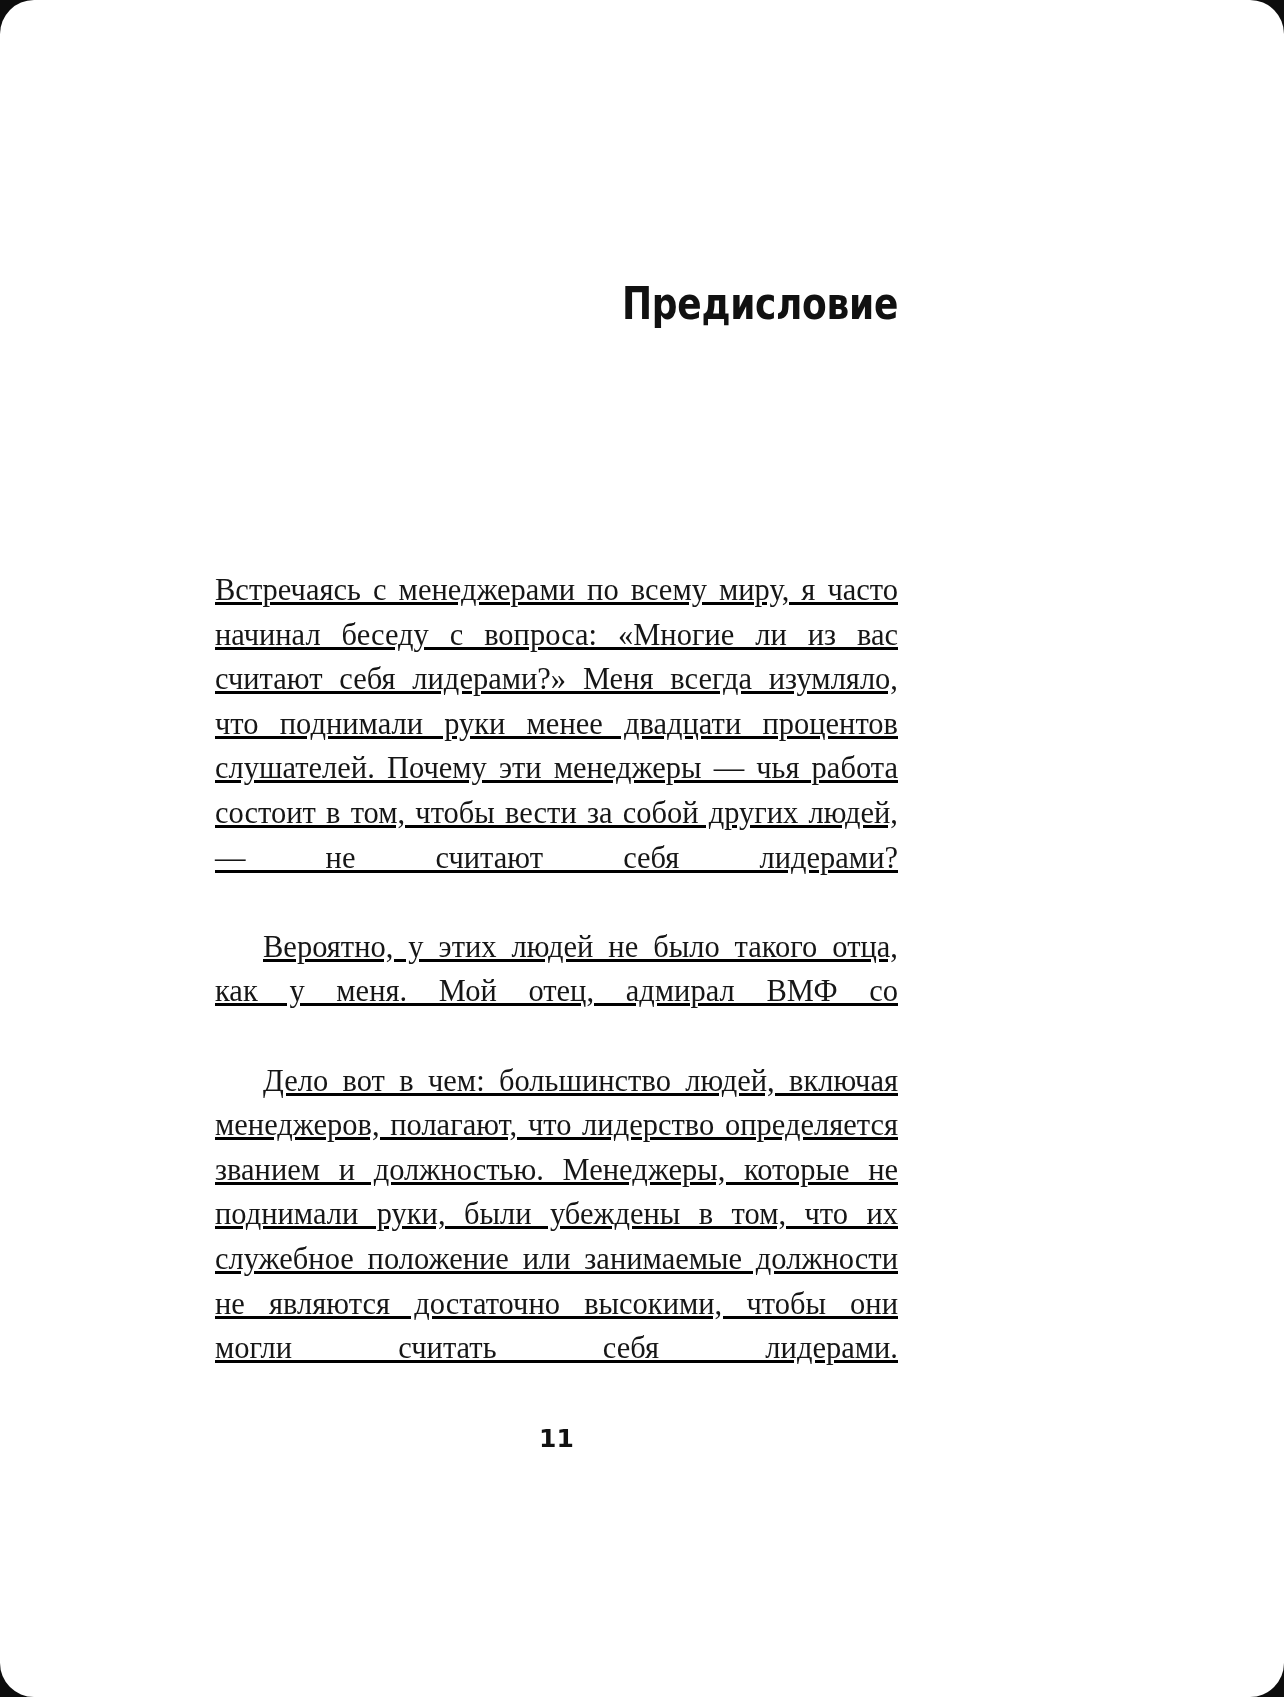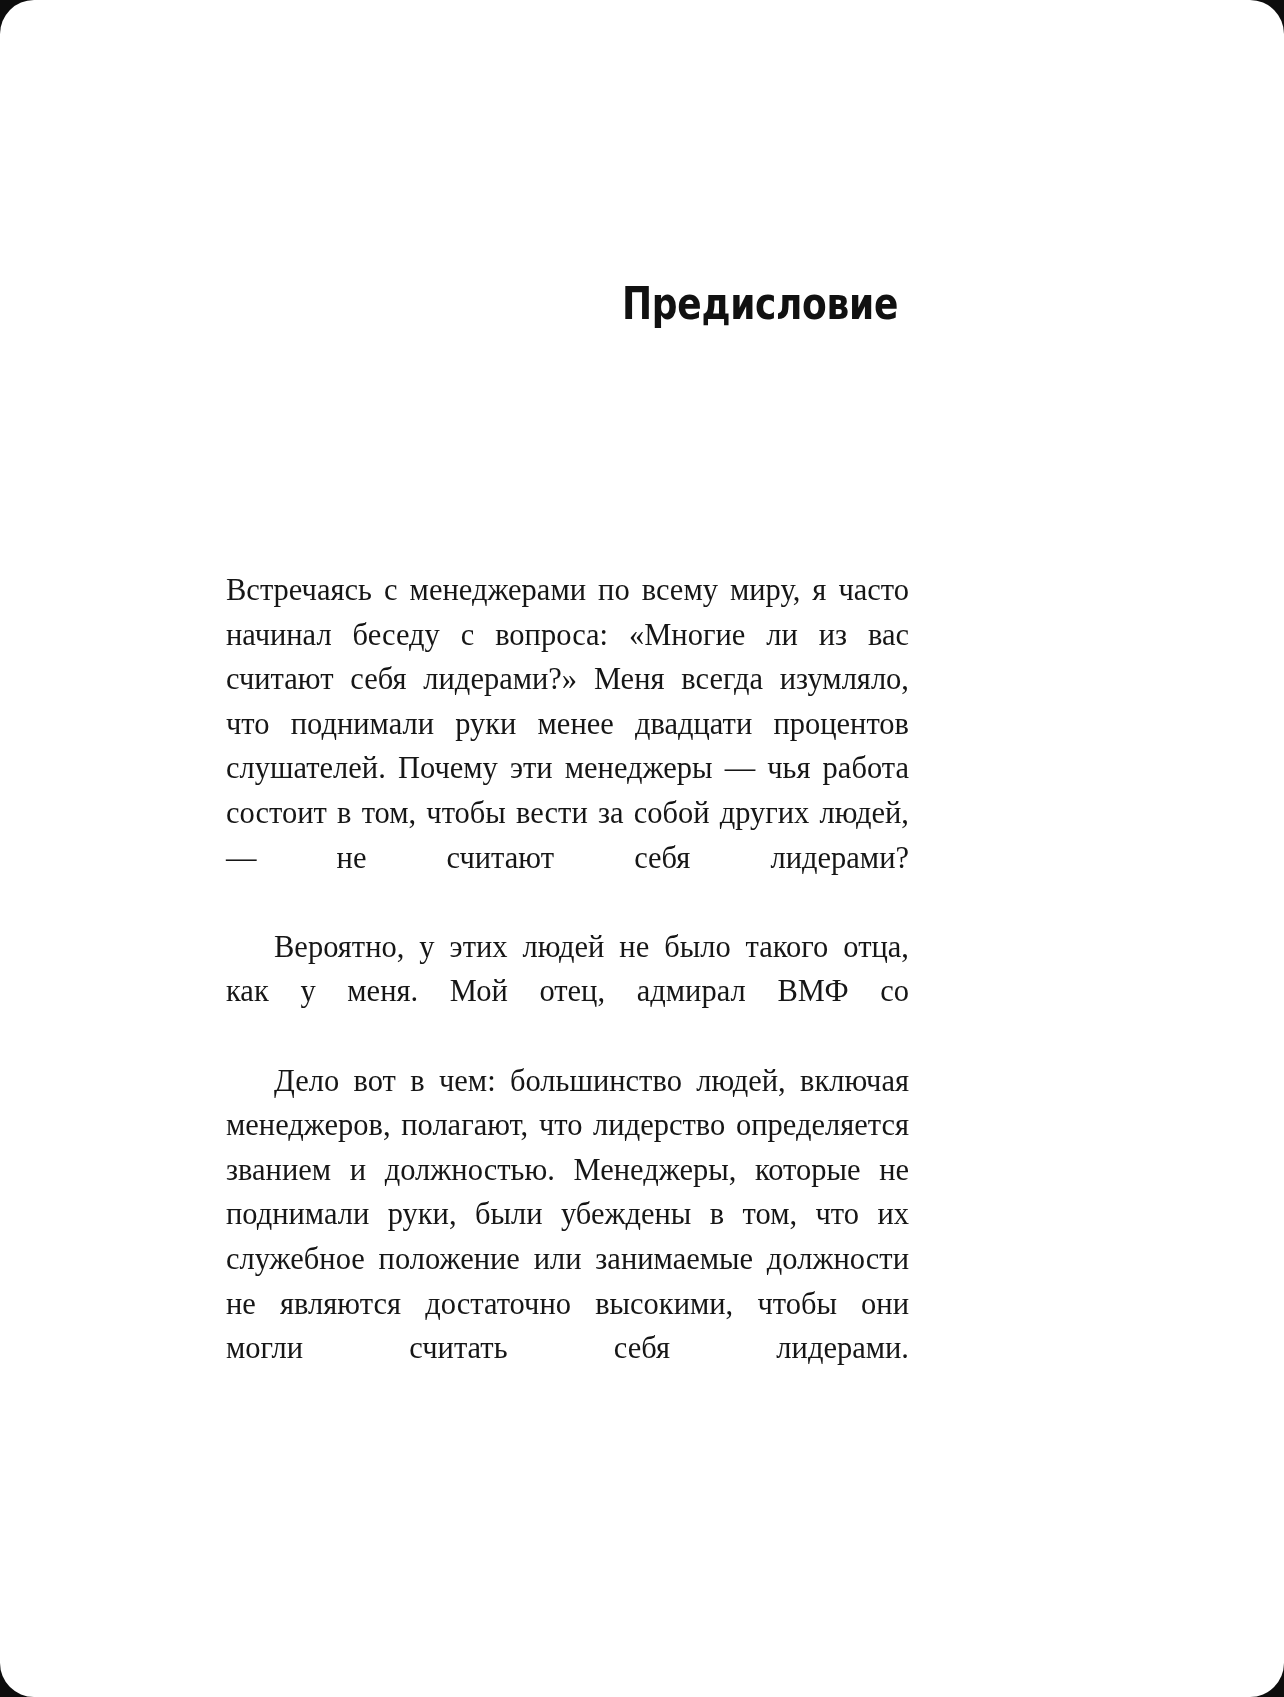"Встречаясь с менеджерами по всему" .body-copy { left: 11px -> 0; text-decoration: none -> underline }
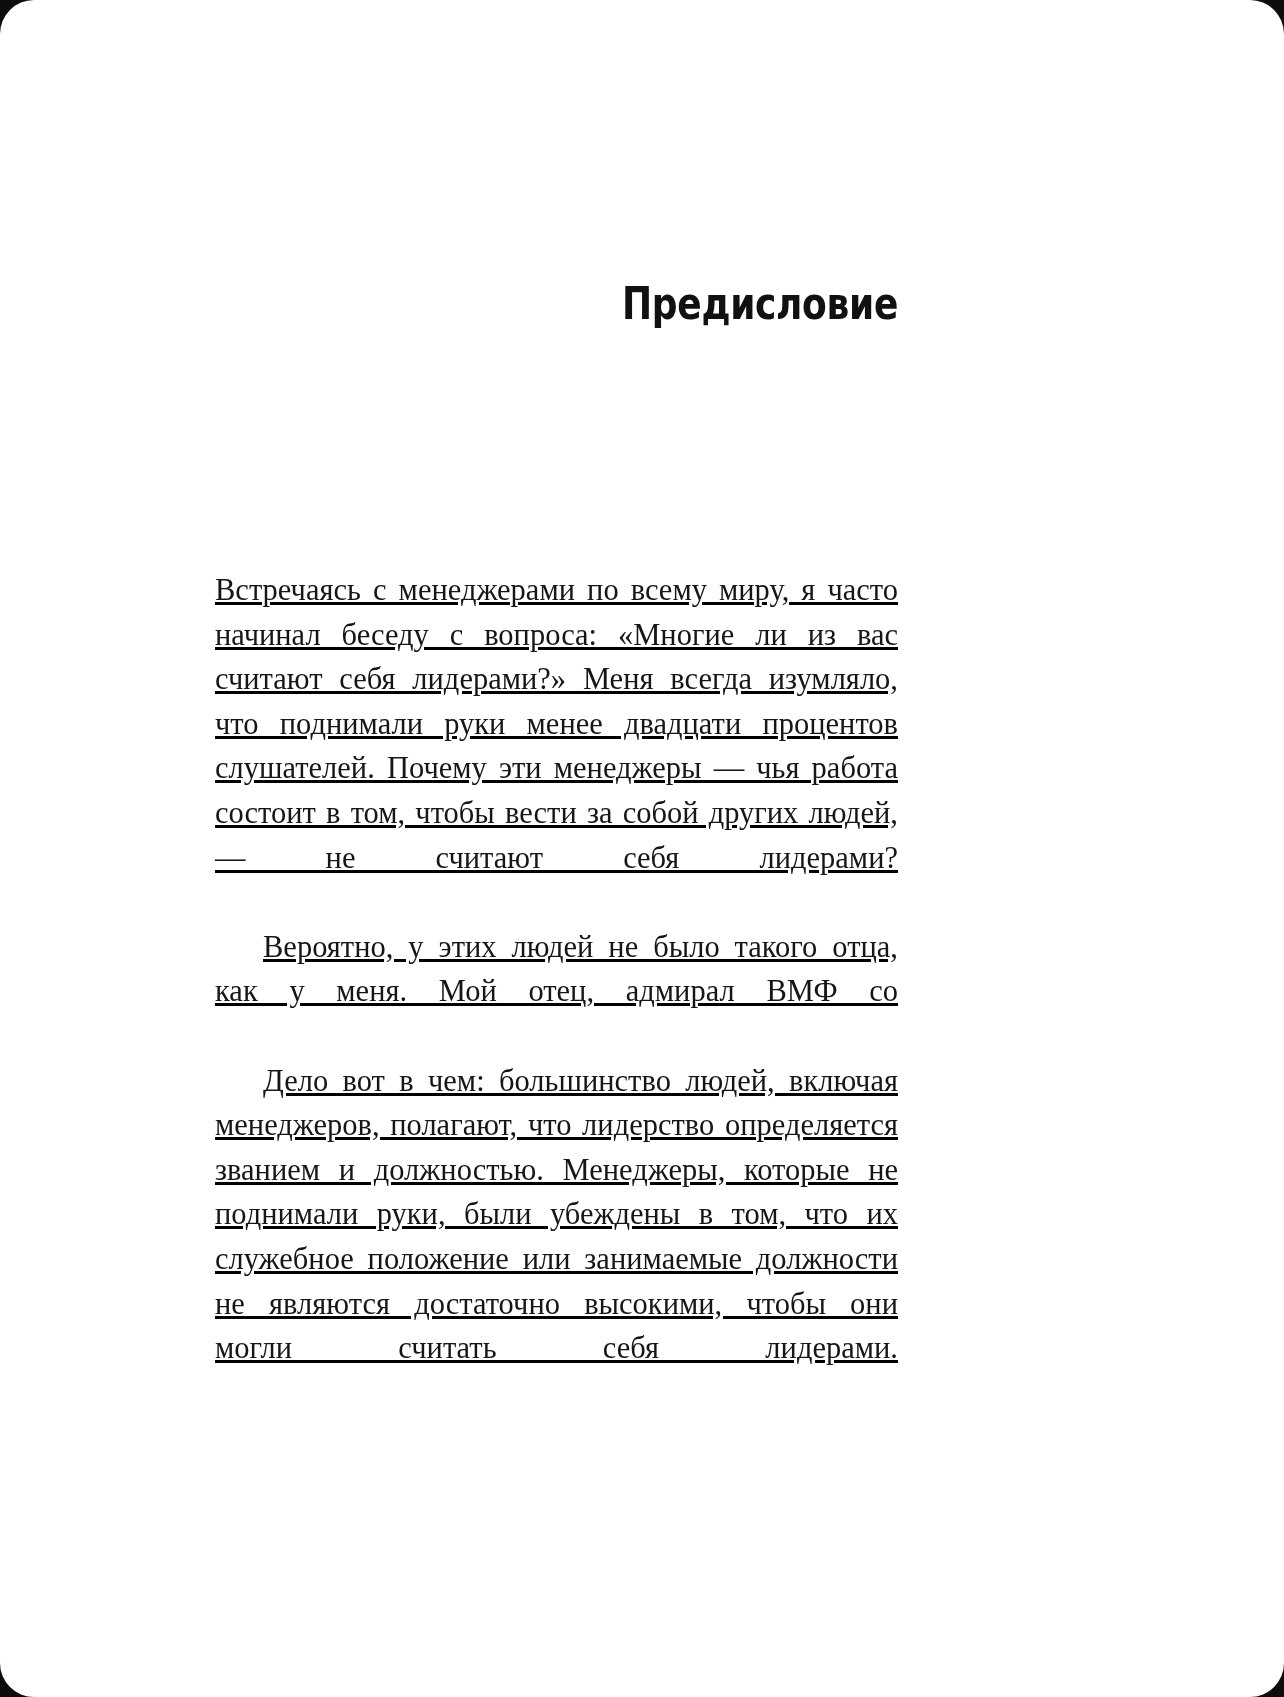"11" div.folio { html: none -> <div>11</div> }
